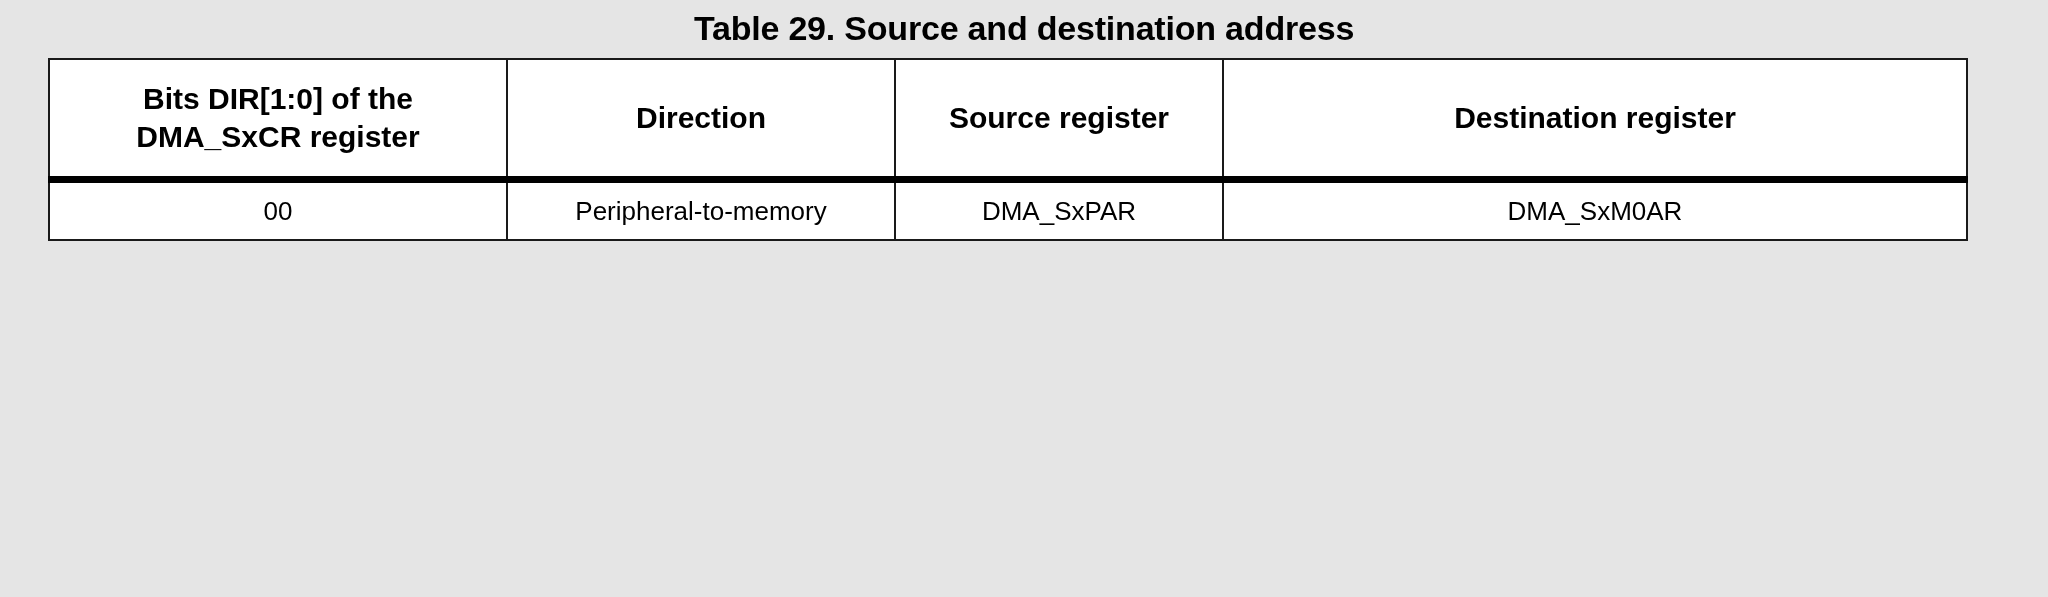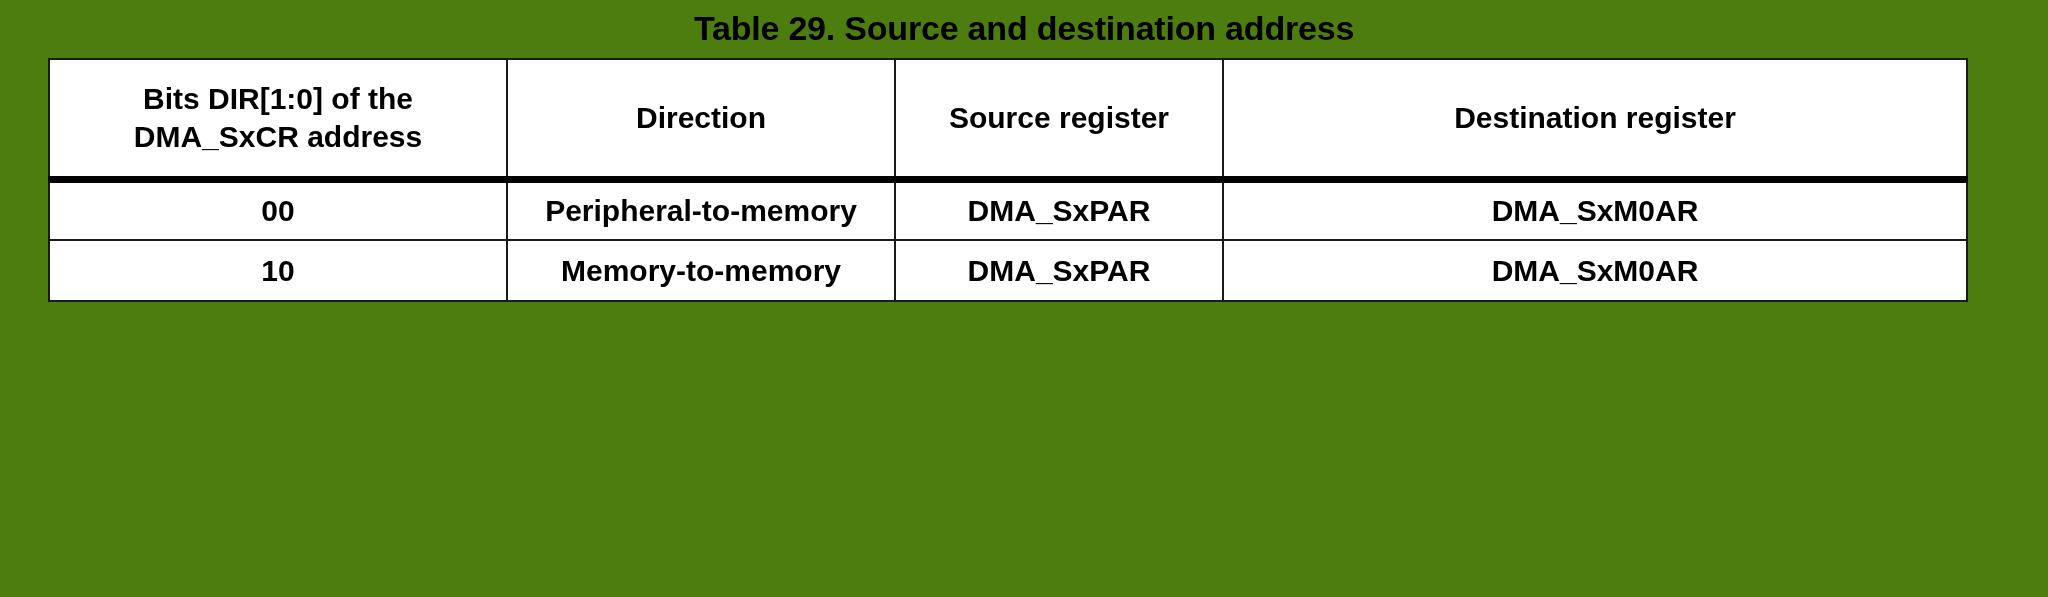"Table 29. Source and destination" .page { background: #4d7c0f -> #e5e5e5 }
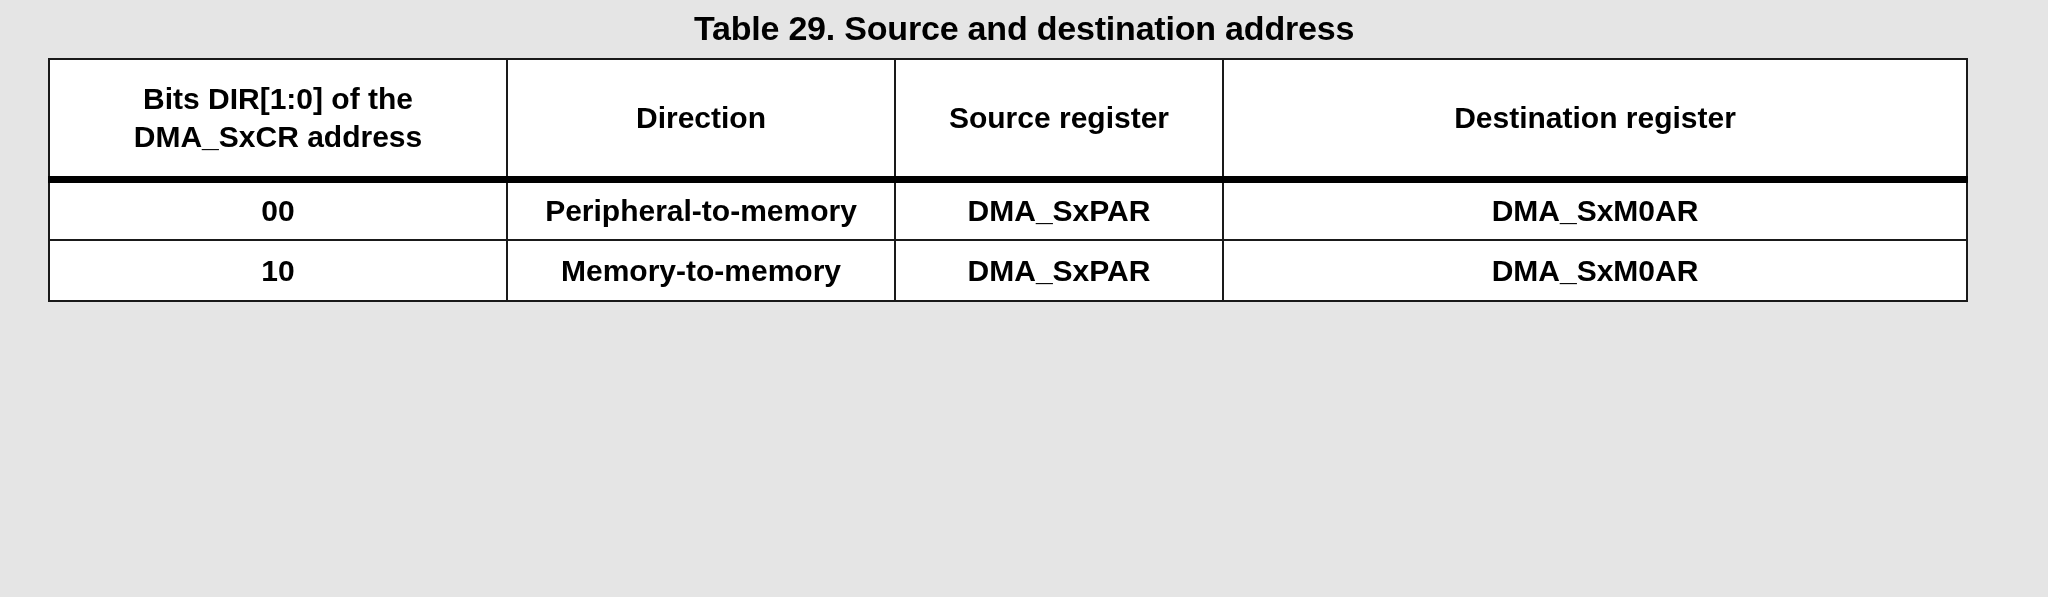"DMA_SxCR address" span.hdr-line { text: address -> register }
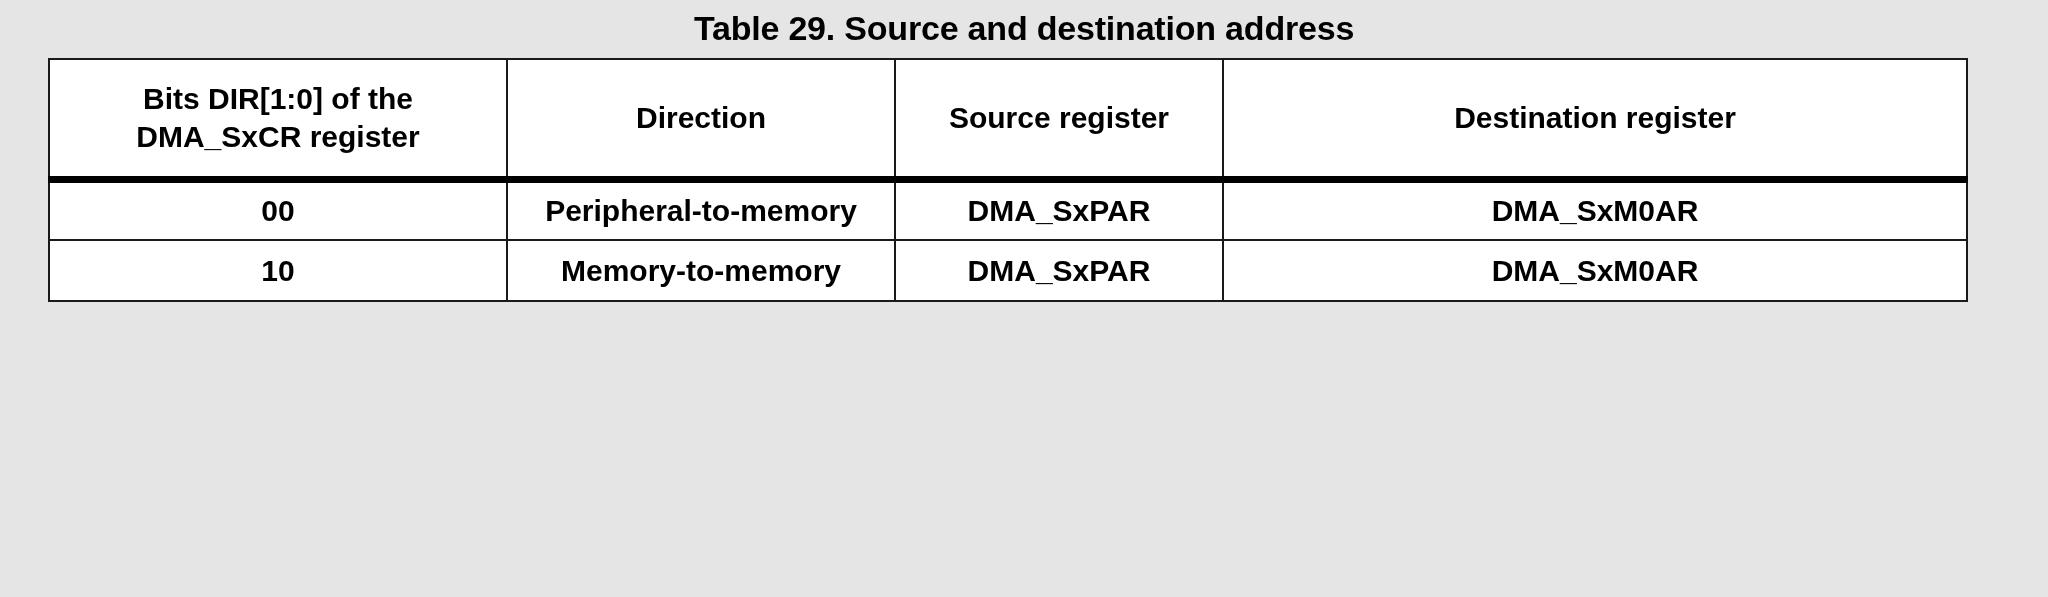"00" table.spec-table tbody td { font-size: 30px -> 26px; font-weight: bold -> normal }
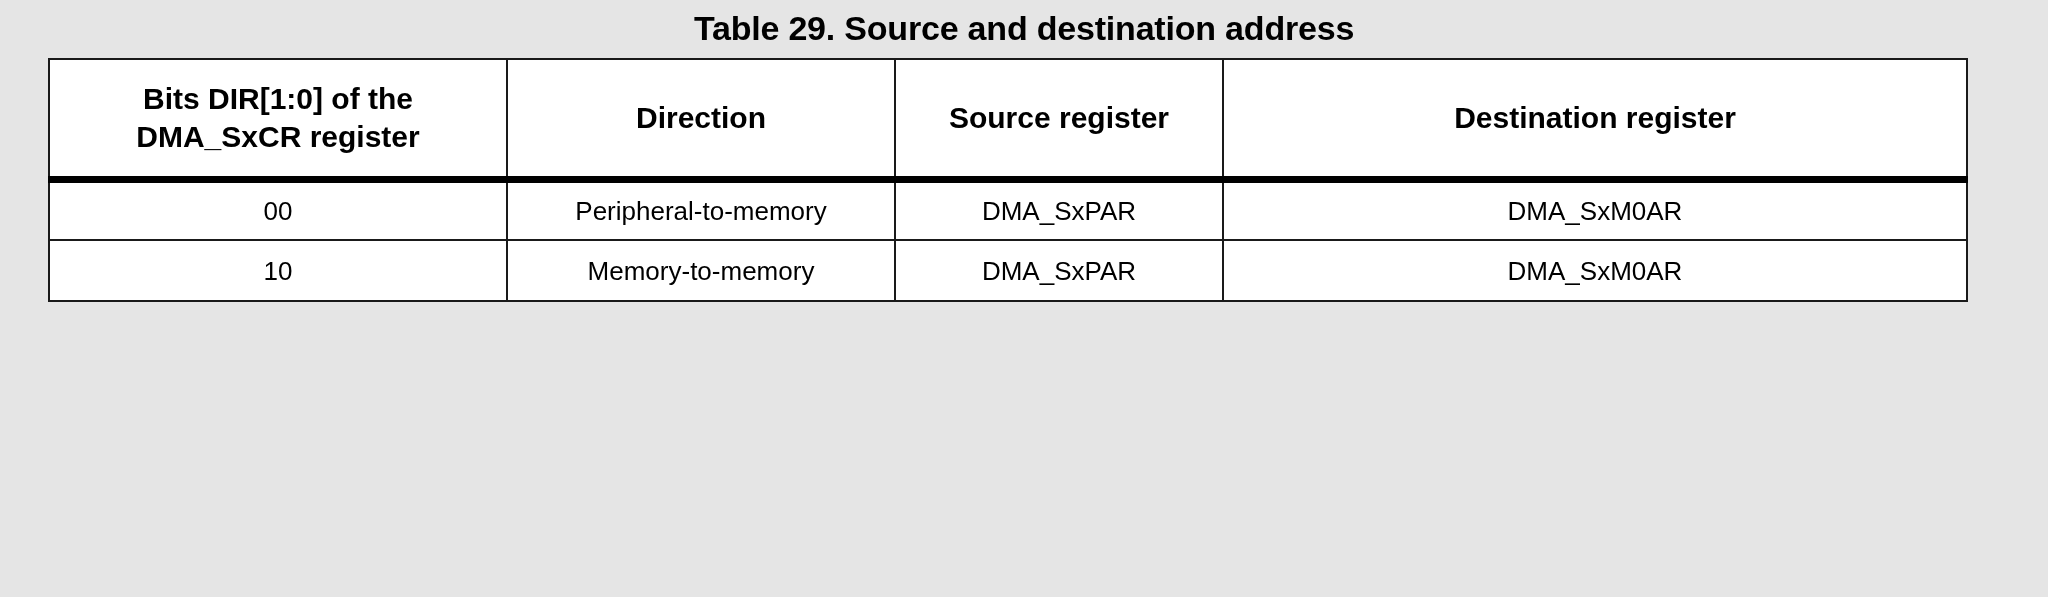"10" tr { html: <tr> <td> <span>10</span> </td> <td> <span>Memory-to-memory</span> </td> <td> <span>DMA_SxPAR</span> </td> <td> <span>DMA_SxM0AR</span> </td> </tr> -> none }
